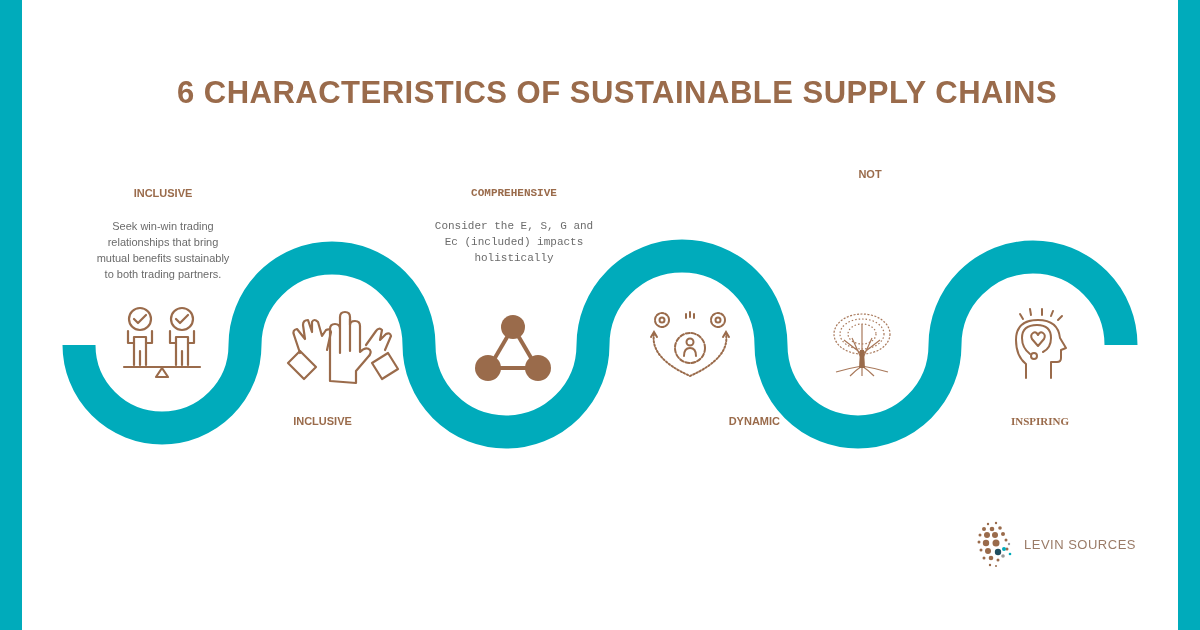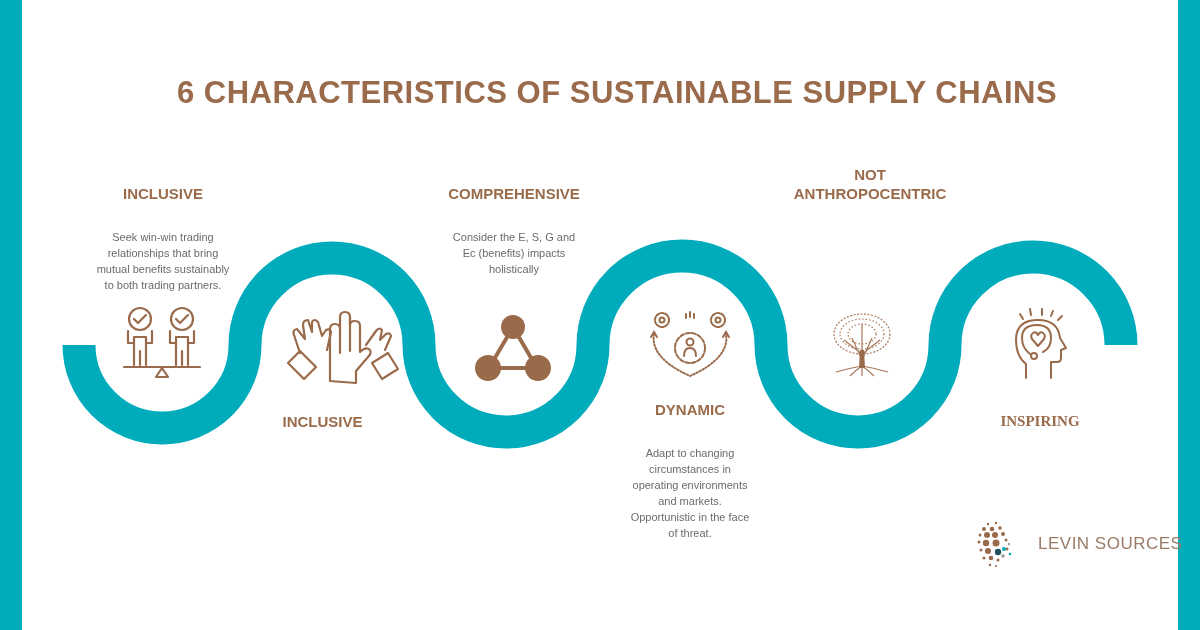"NOT" .heading { font-size: 15px -> 11px }
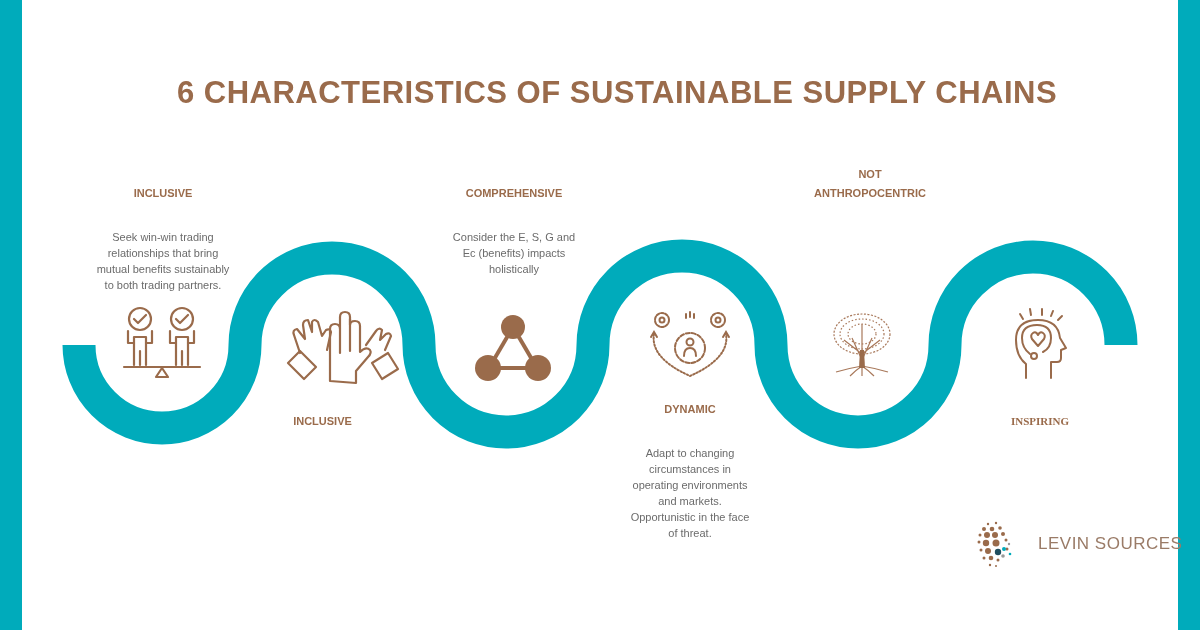"COMPREHENSIVE" div.item { font-family: none -> Liberation Mono, monospace }
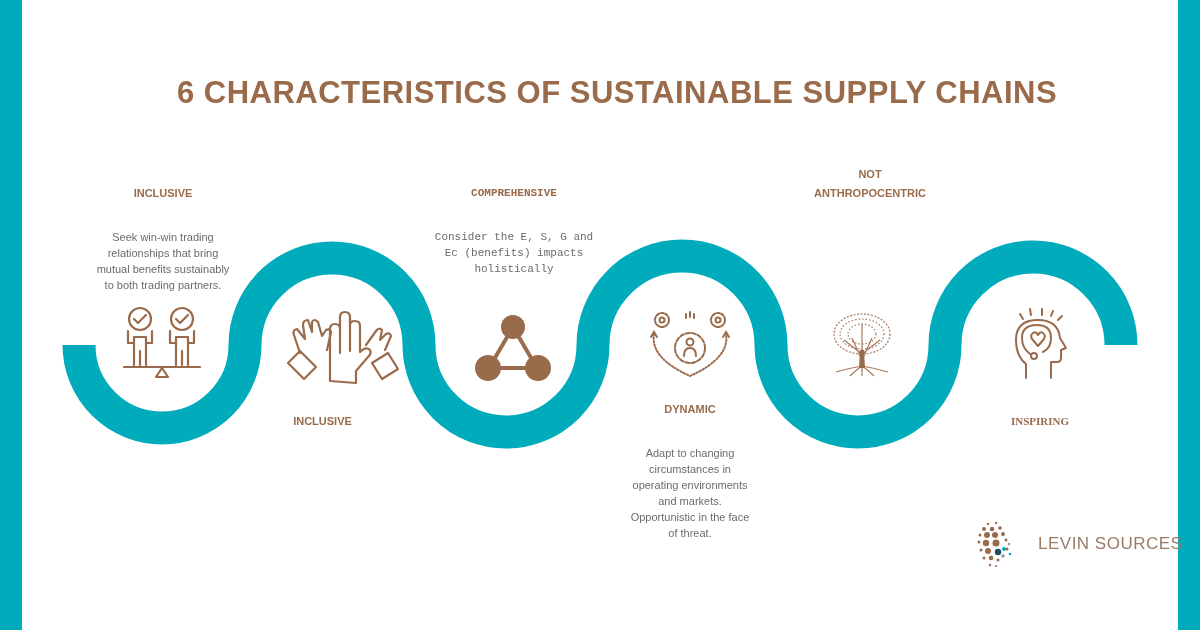"ANTHROPOCENTRIC" div.heading { html: <div>ANTHROPOCENTRIC</div> -> none }
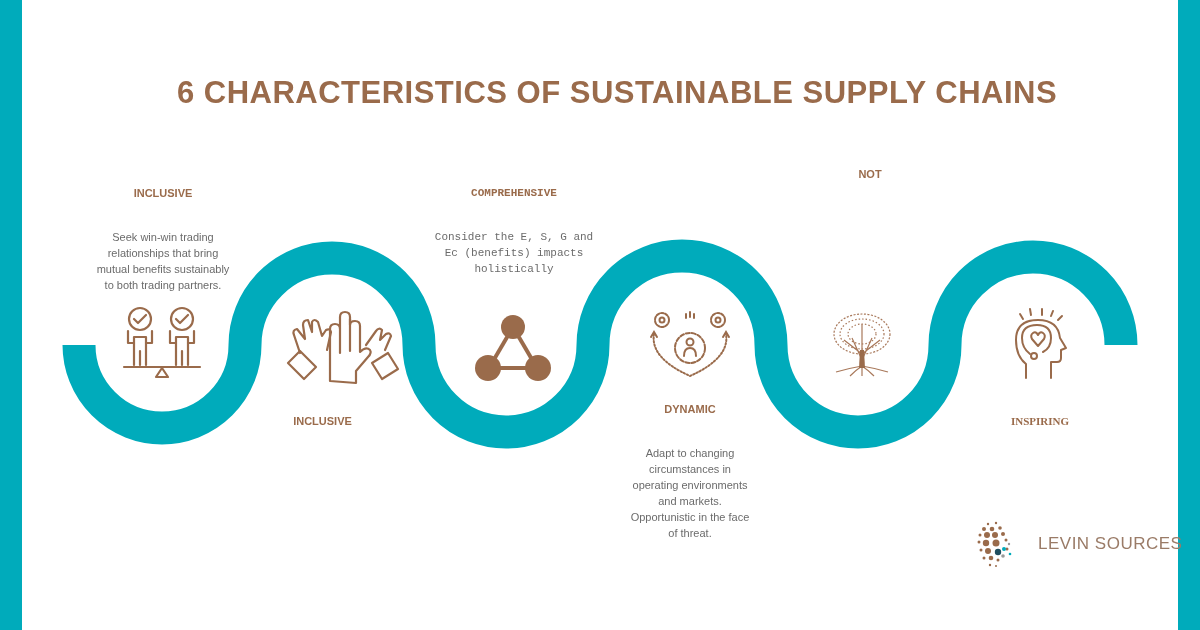"Seek win-win trading" .desc { margin-top: 26px -> 15px }
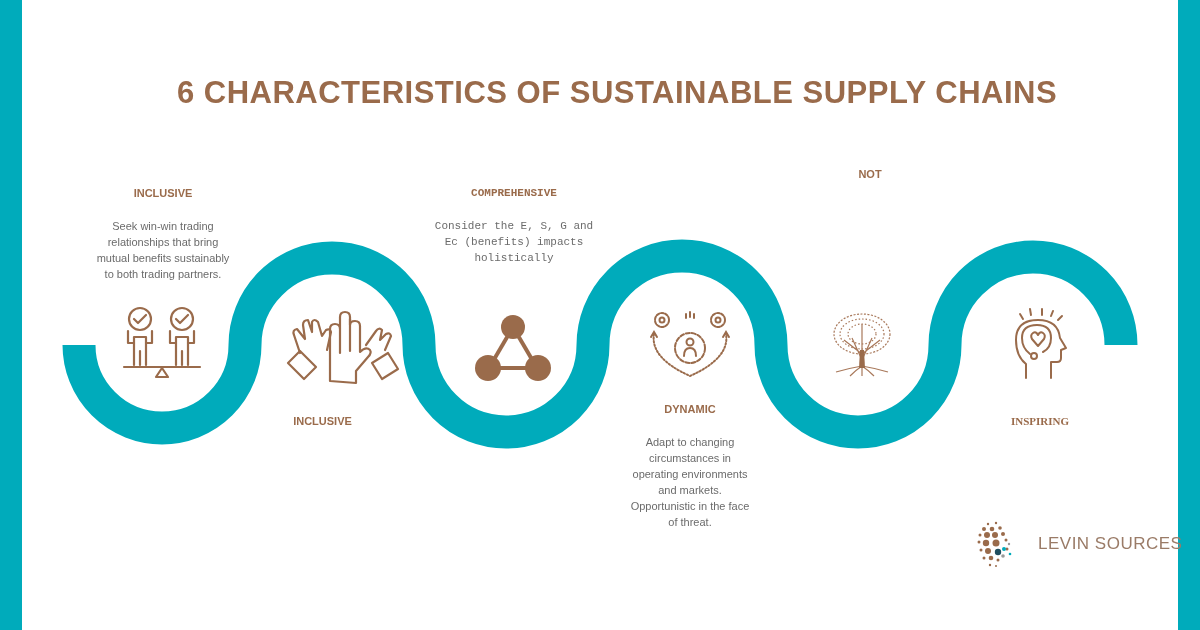"Consider the E, S, G" div.desc { text: benefits -> included }
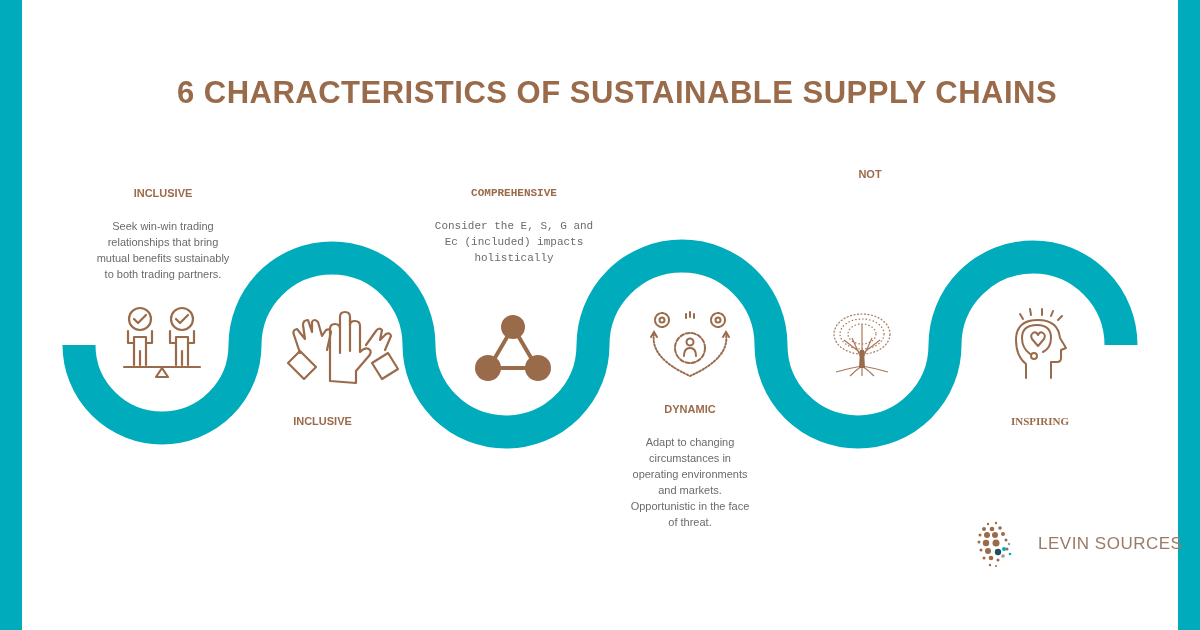"DYNAMIC" div.item { text-align: none -> right; top: 400px -> 412px }
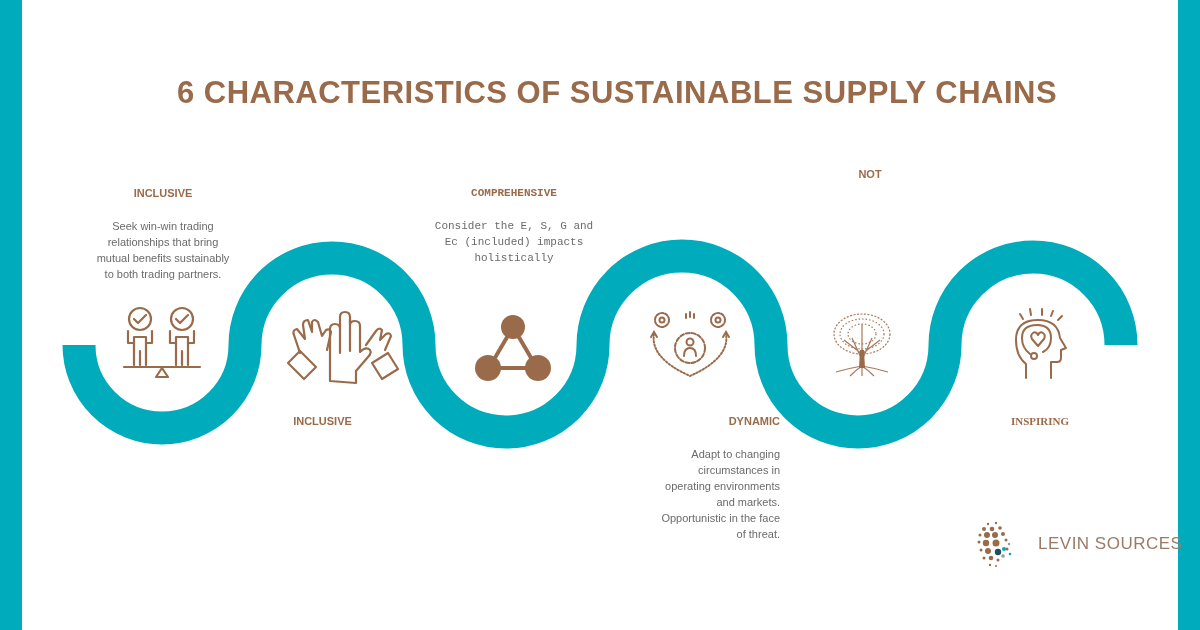"Adapt to changing" div.desc { html: <div>Adapt to changing circumstances in operating environments and markets. Opportunistic in the face of threat.</div> -> none }
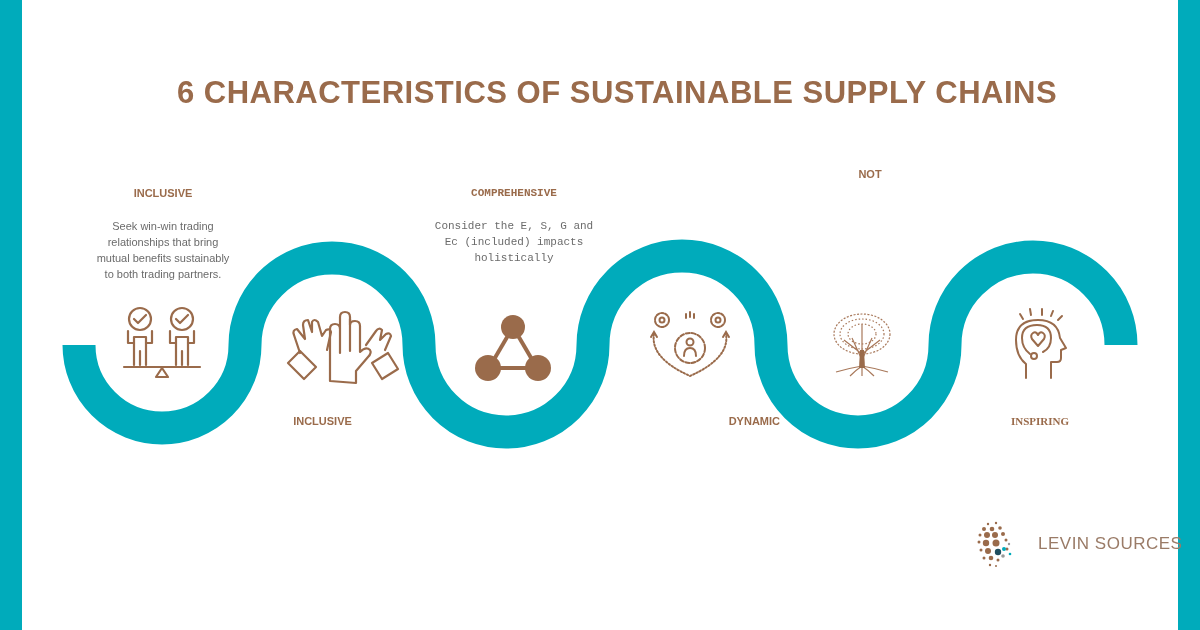"LEVIN SOURCES" .logo-text { font-size: 17px -> 13px; margin-left: 20px -> 6px }
